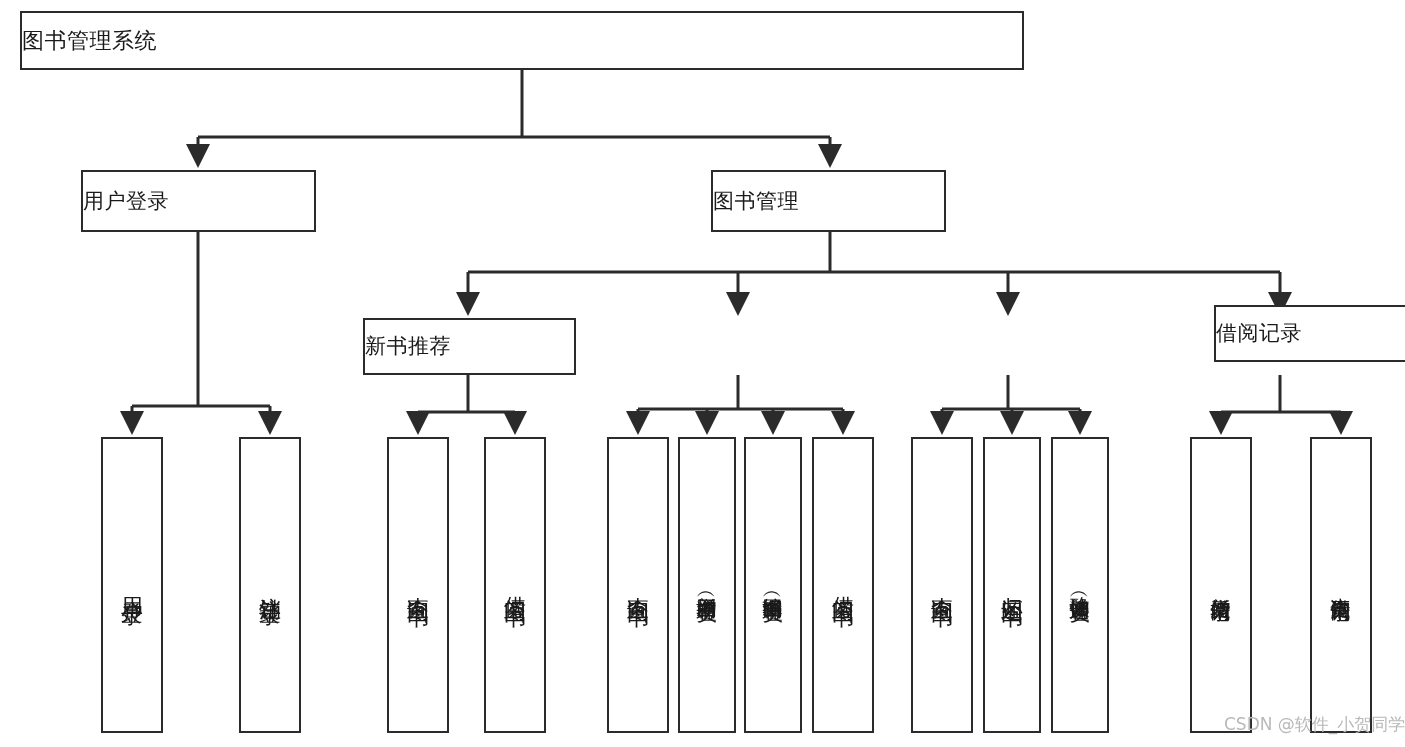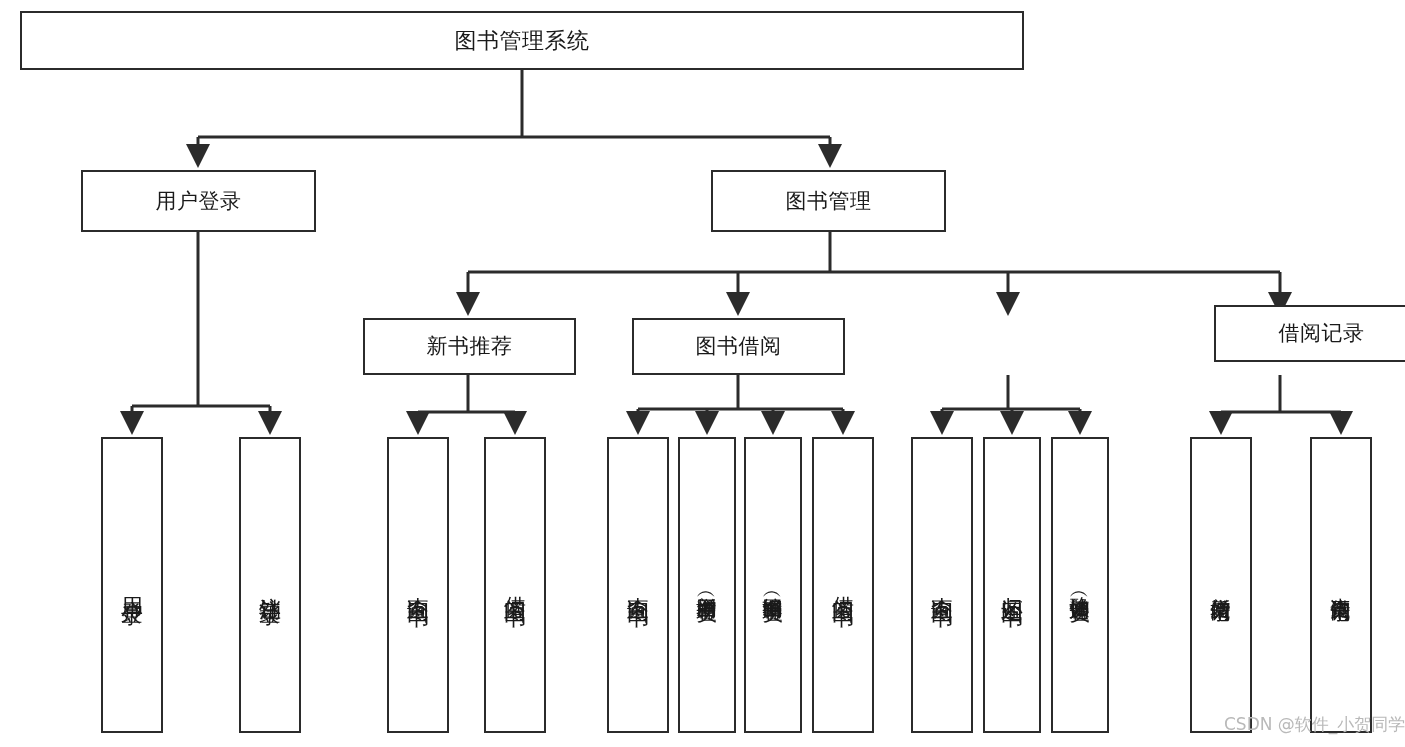"图书管理系统" .node { justify-content: center -> flex-start }
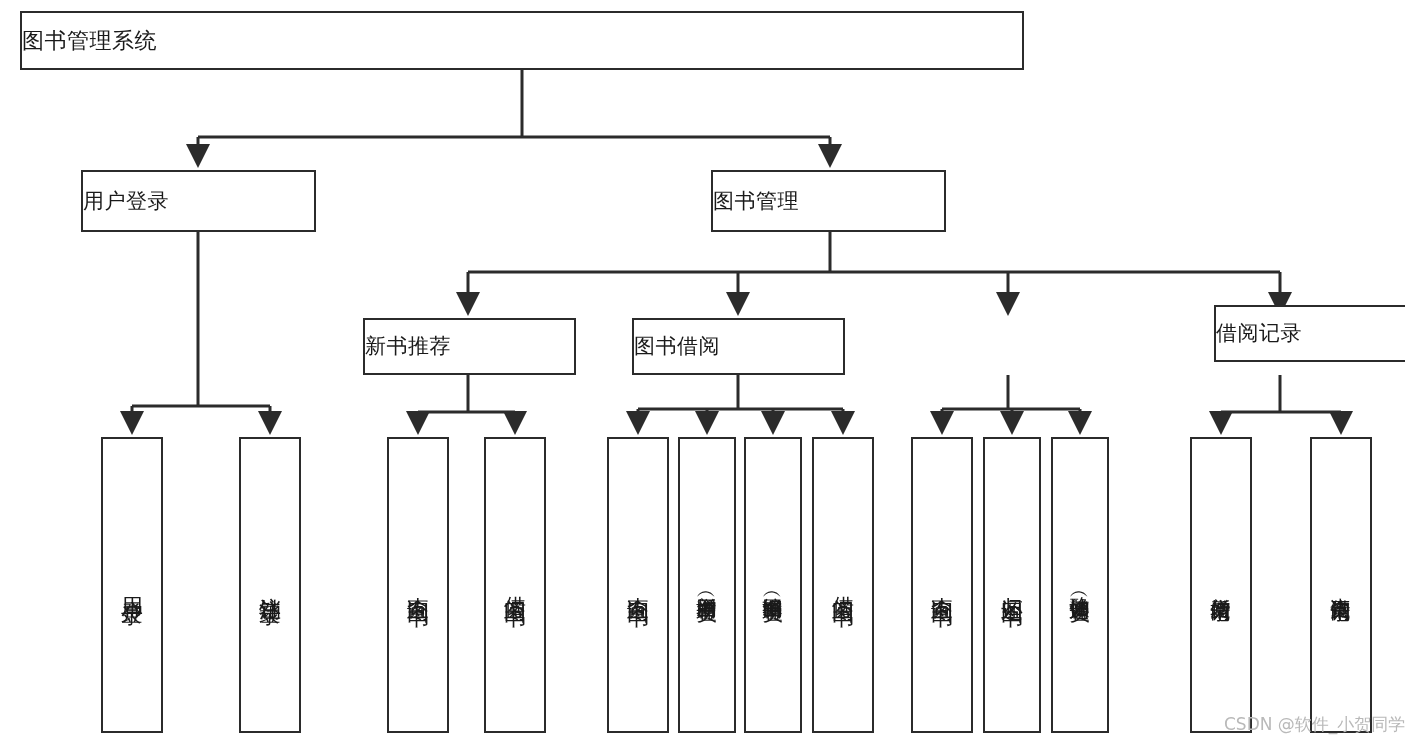"图书借阅" div.node { html: <div> <span>图书借阅</span> </div> -> none }
